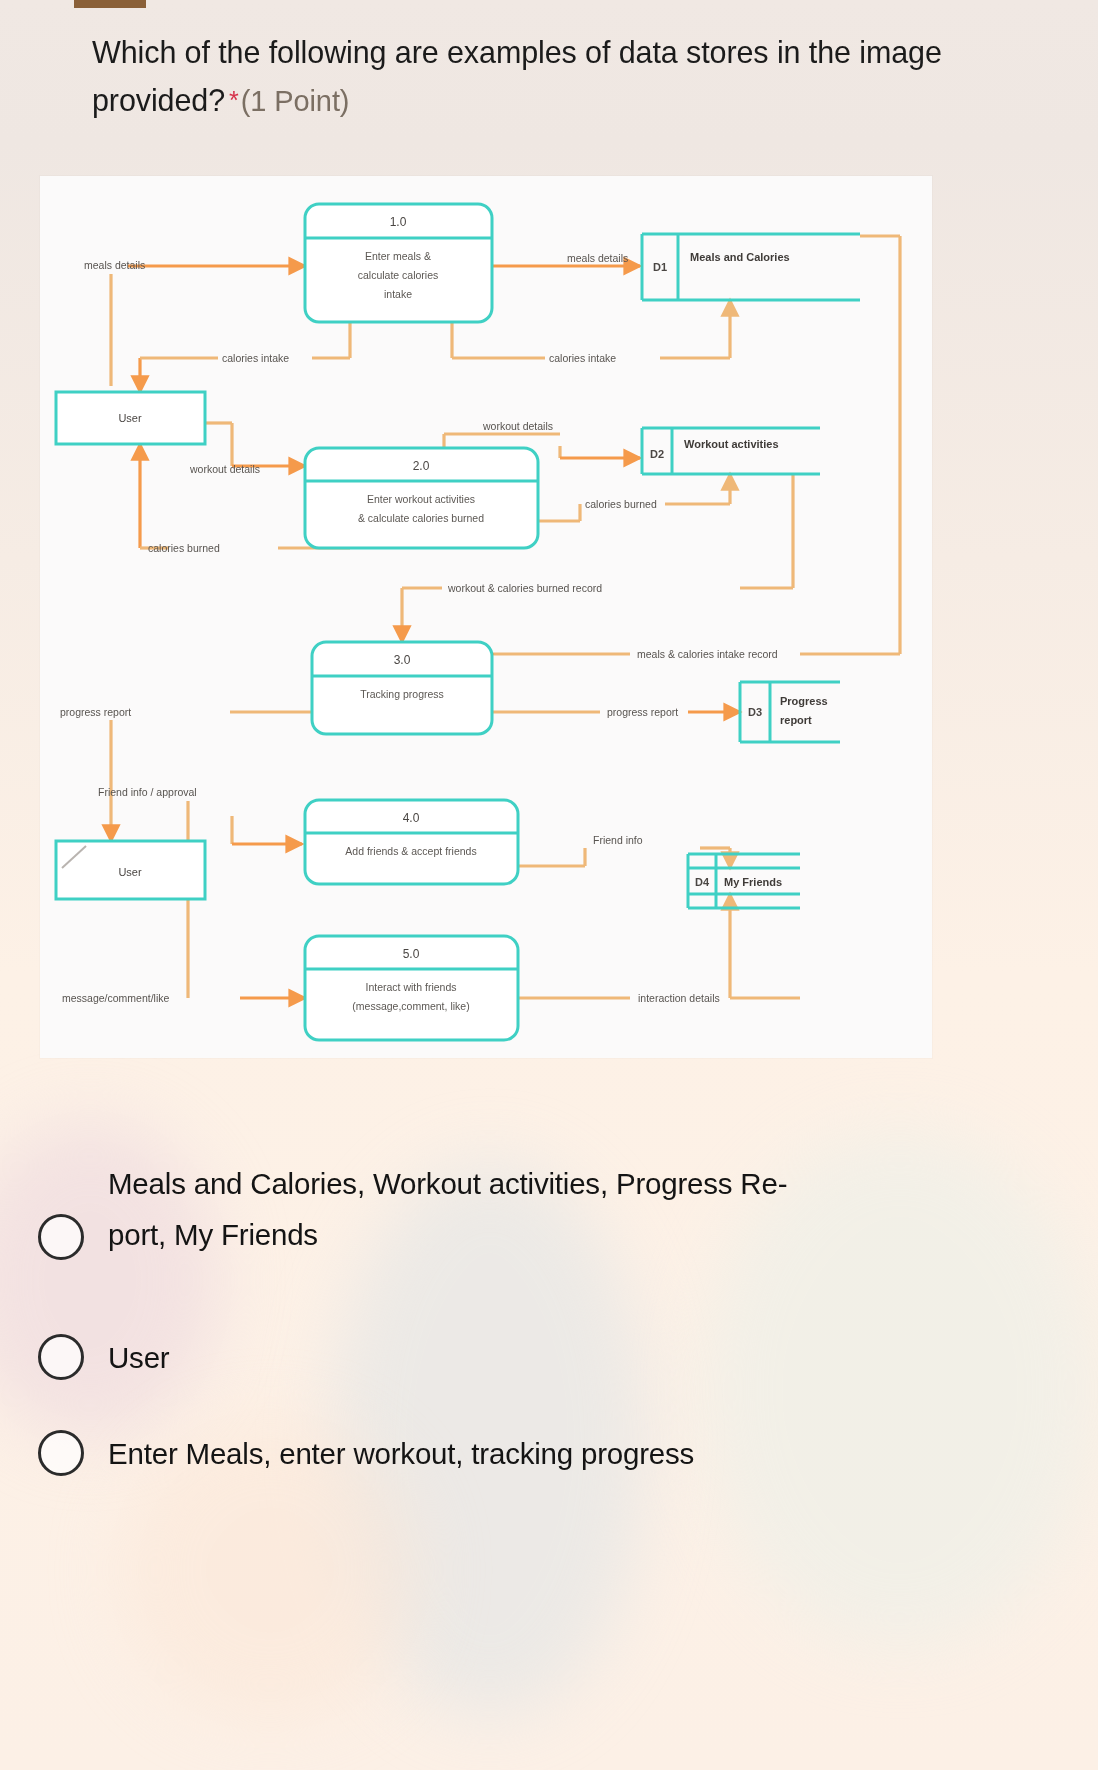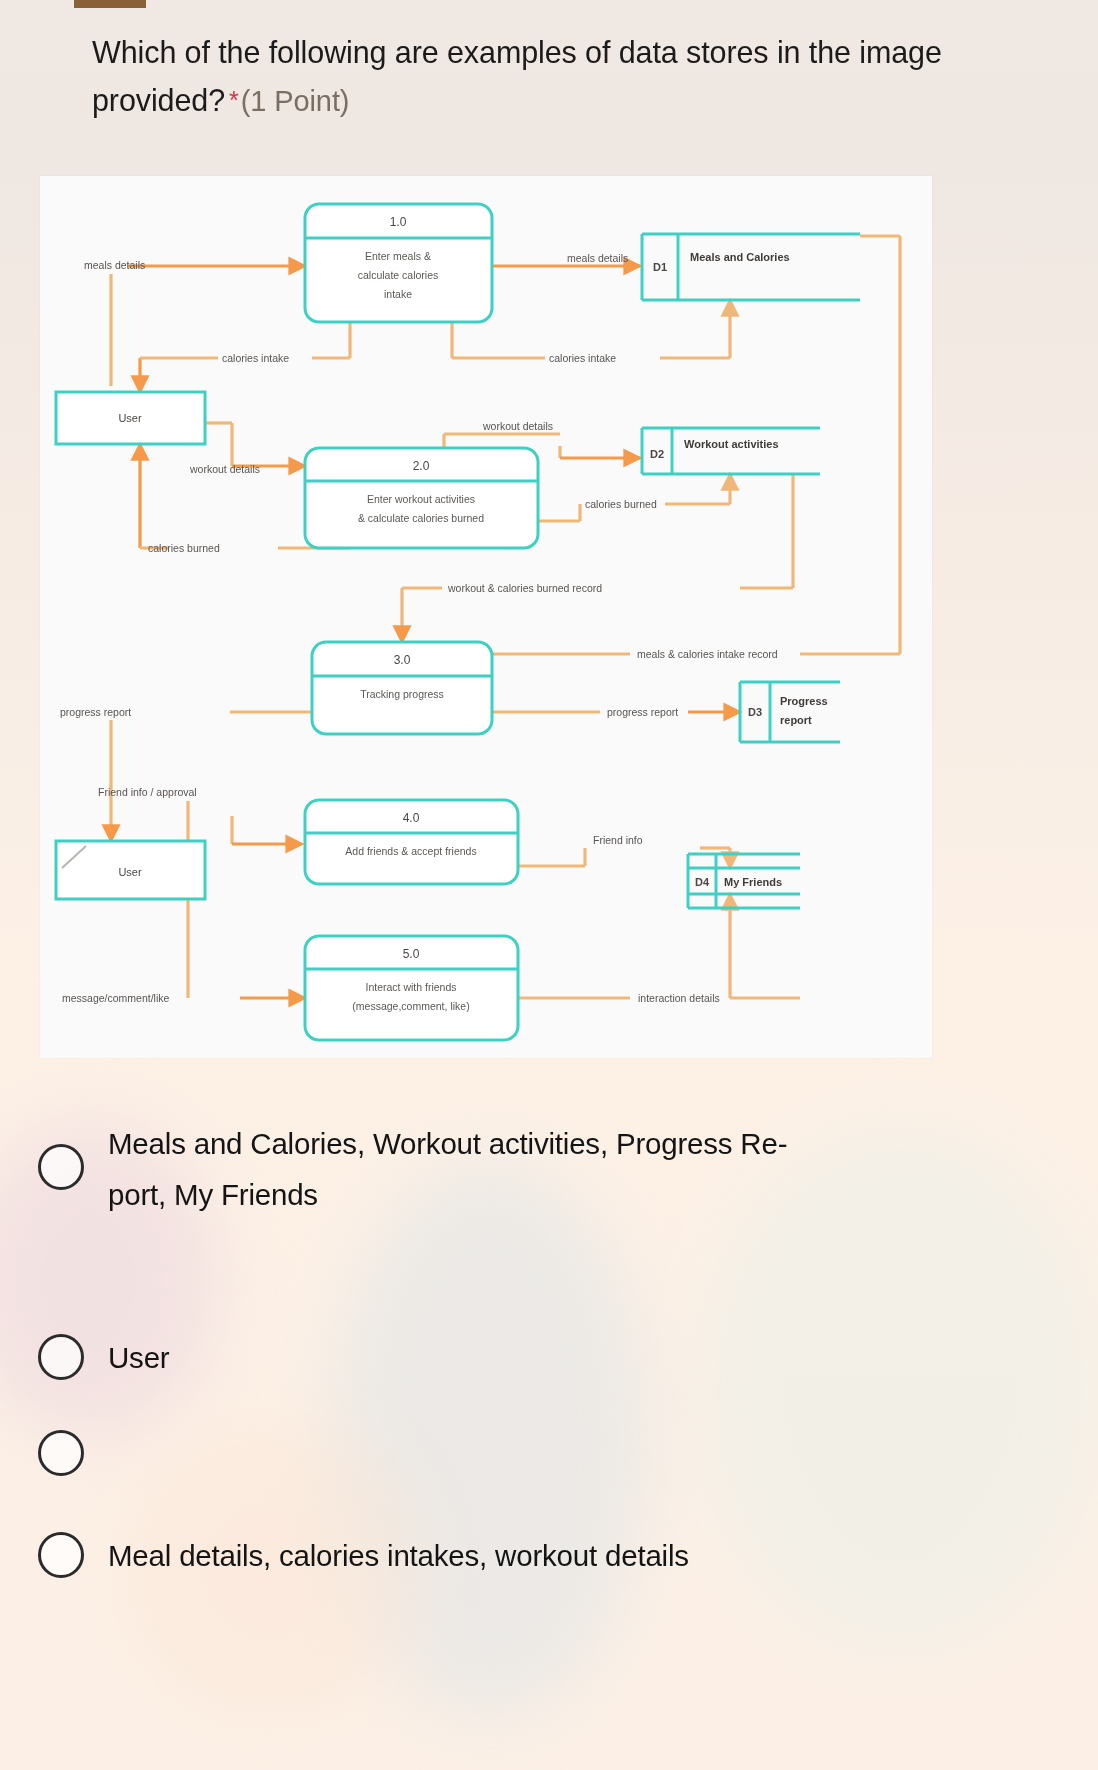"Meals and Calories, Workout activities," .opt1 { align-items: none -> flex-end }
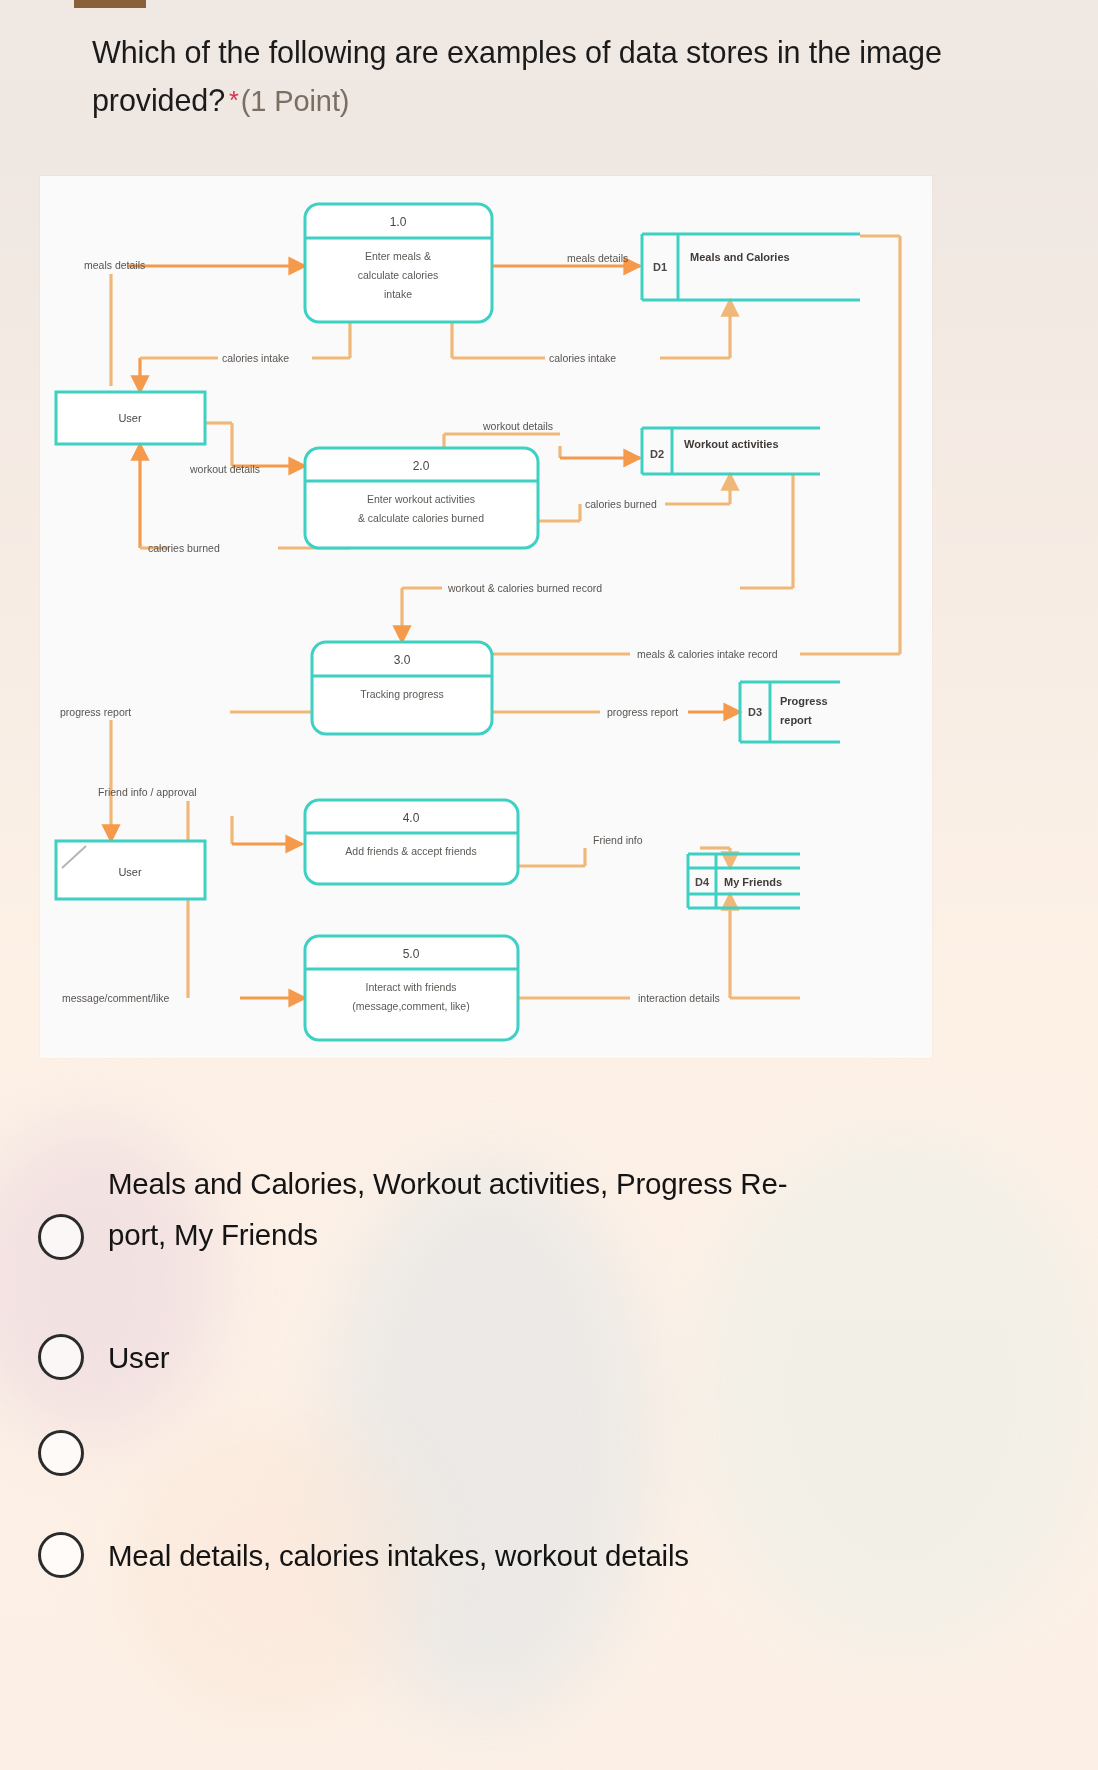"Enter Meals, enter workout, tracking" div.opt-label { html: none -> <div>Enter Meals, enter workout, tracking progress</div> }
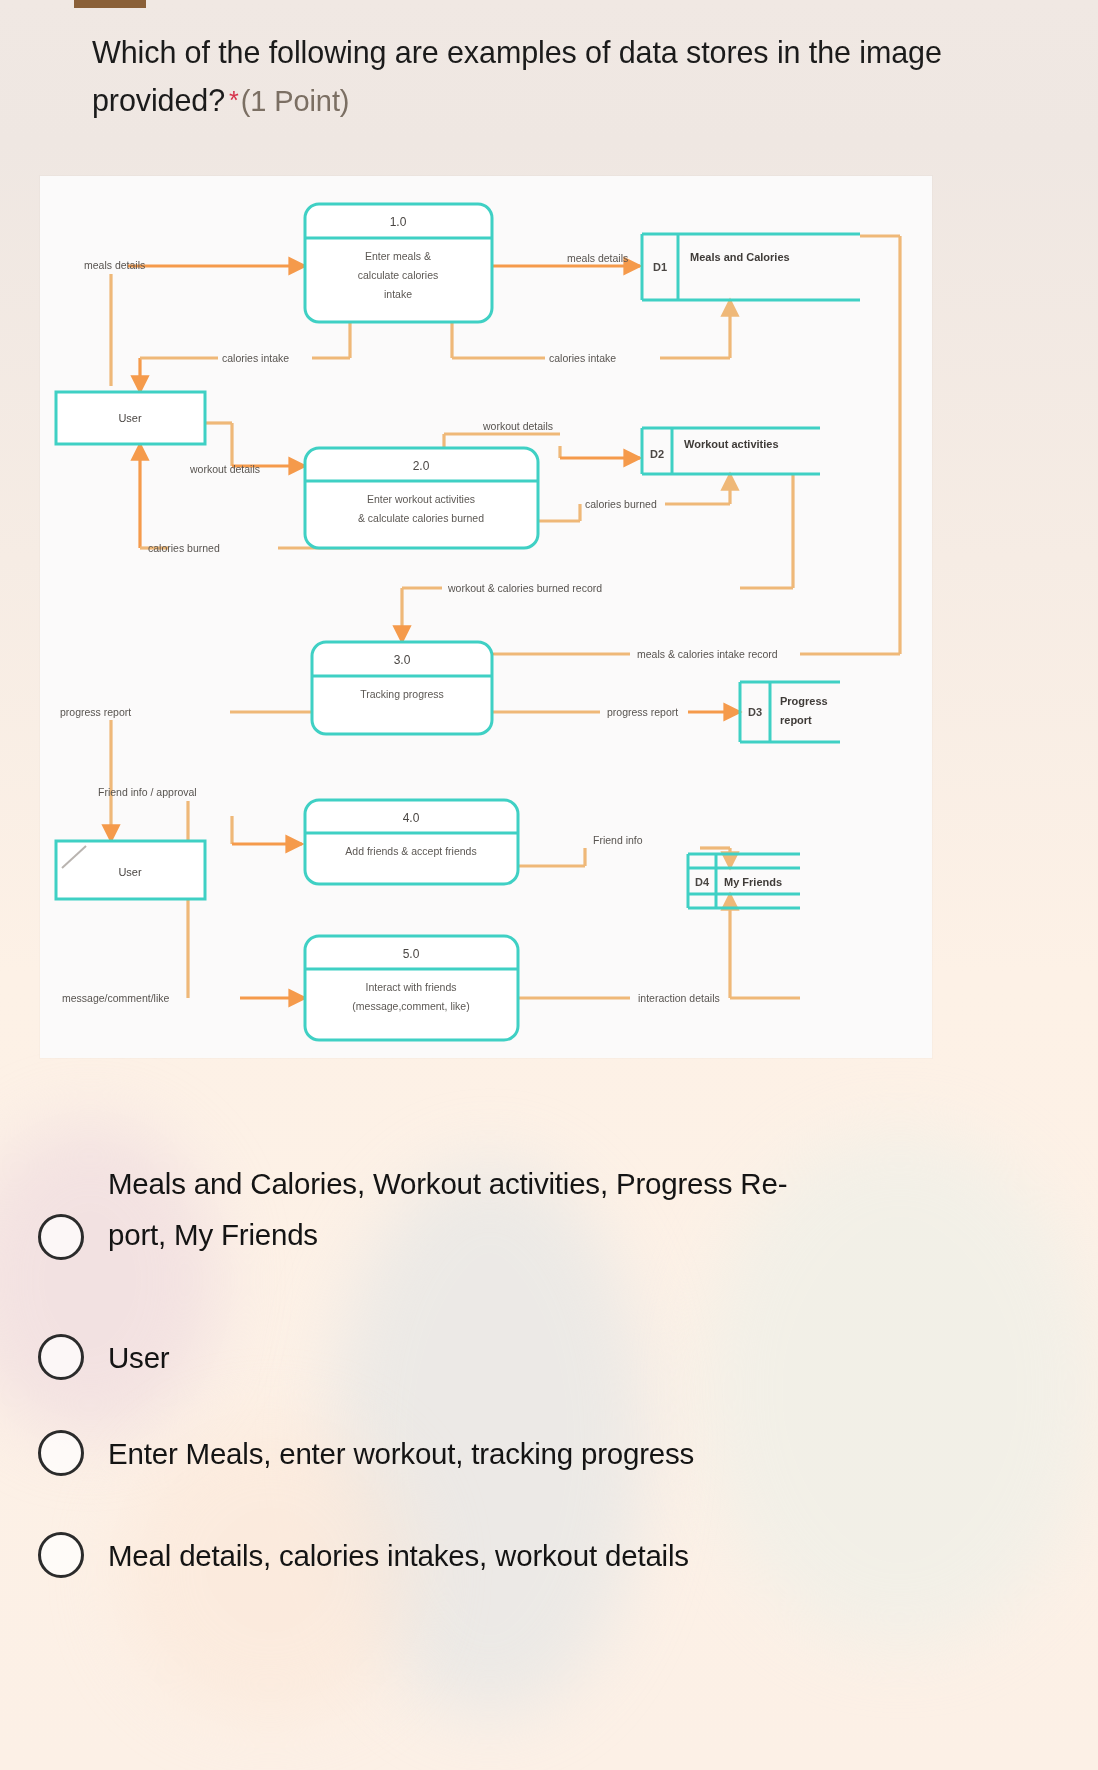"Meal details, calories intakes, workout" div.opt { html: <div> <div></div> <div>Meal details, calories intakes, workout details</div> </div> -> none }
